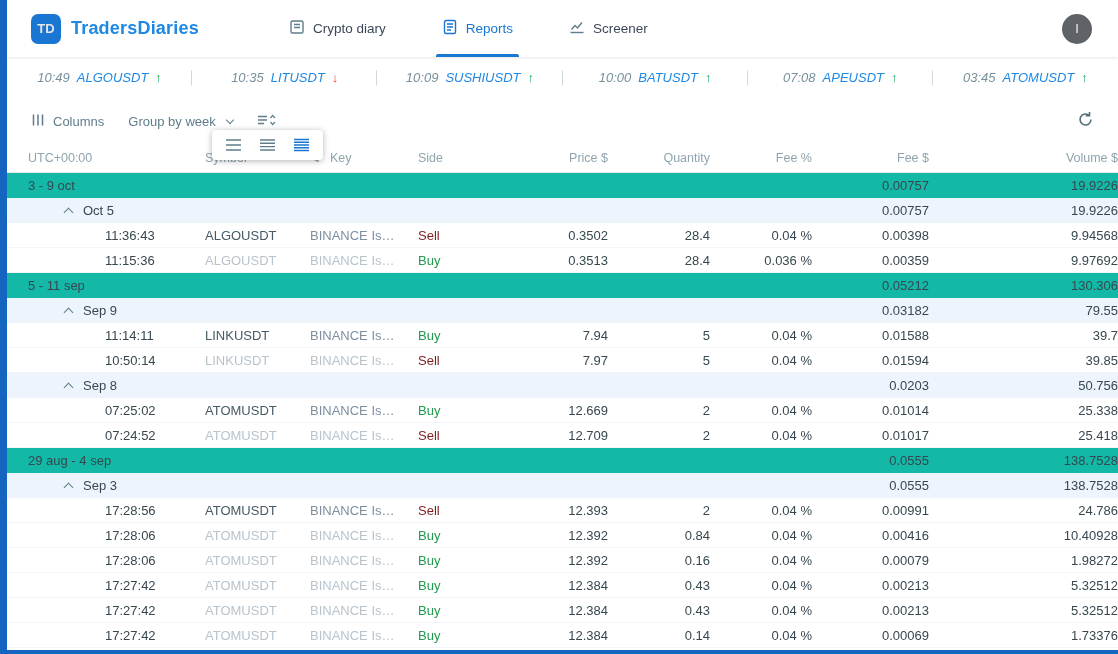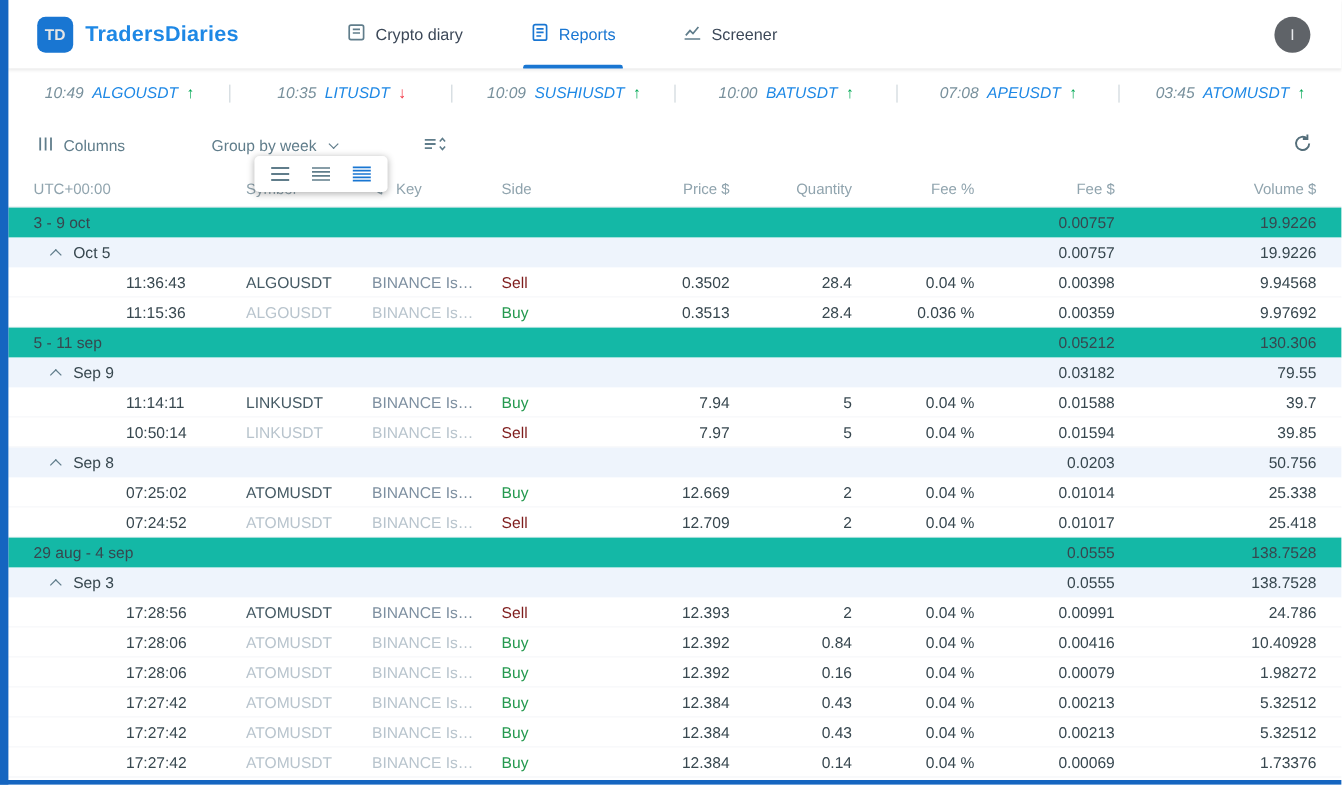"Columns" .toolbar { gap: 48px -> none }
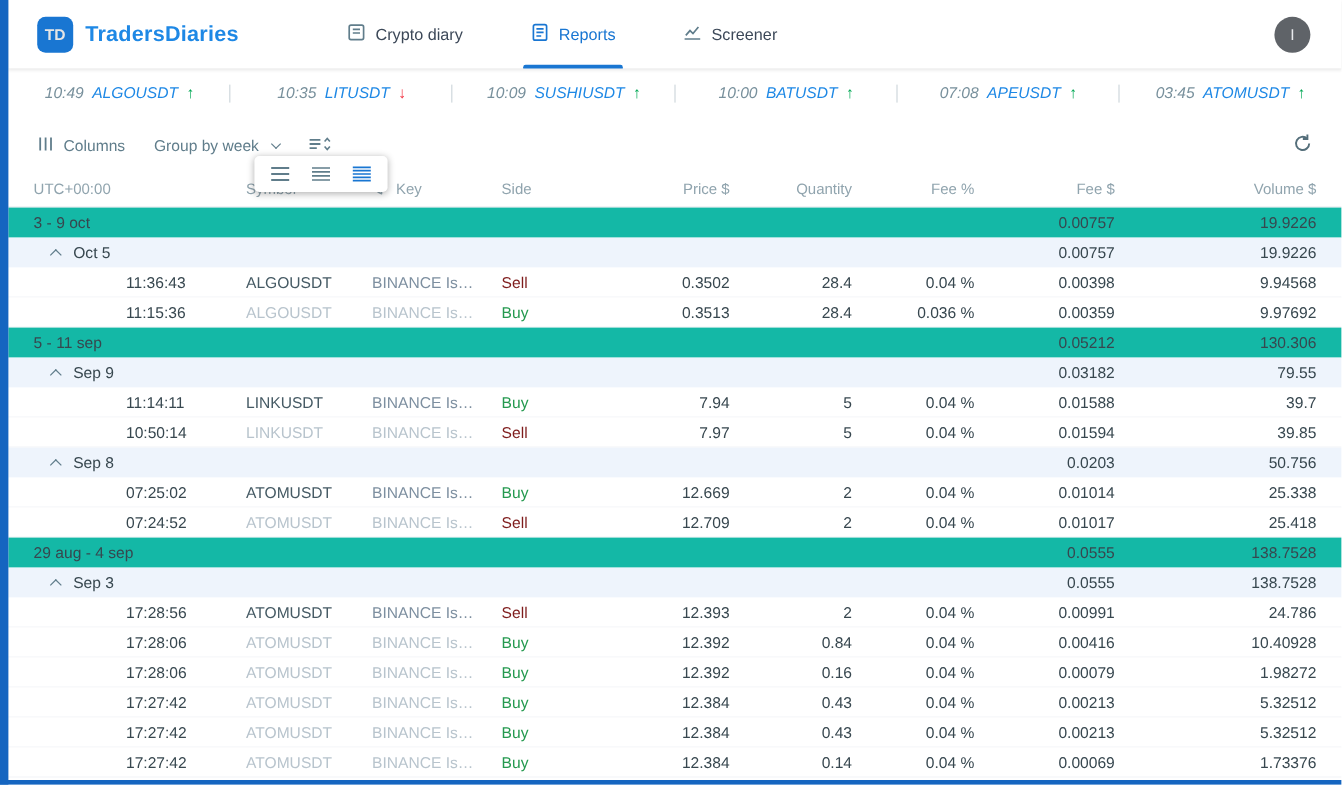"Volume $" .thead > :nth-child(9), .trow > :nth-child(9) { padding-right: 21px -> none }
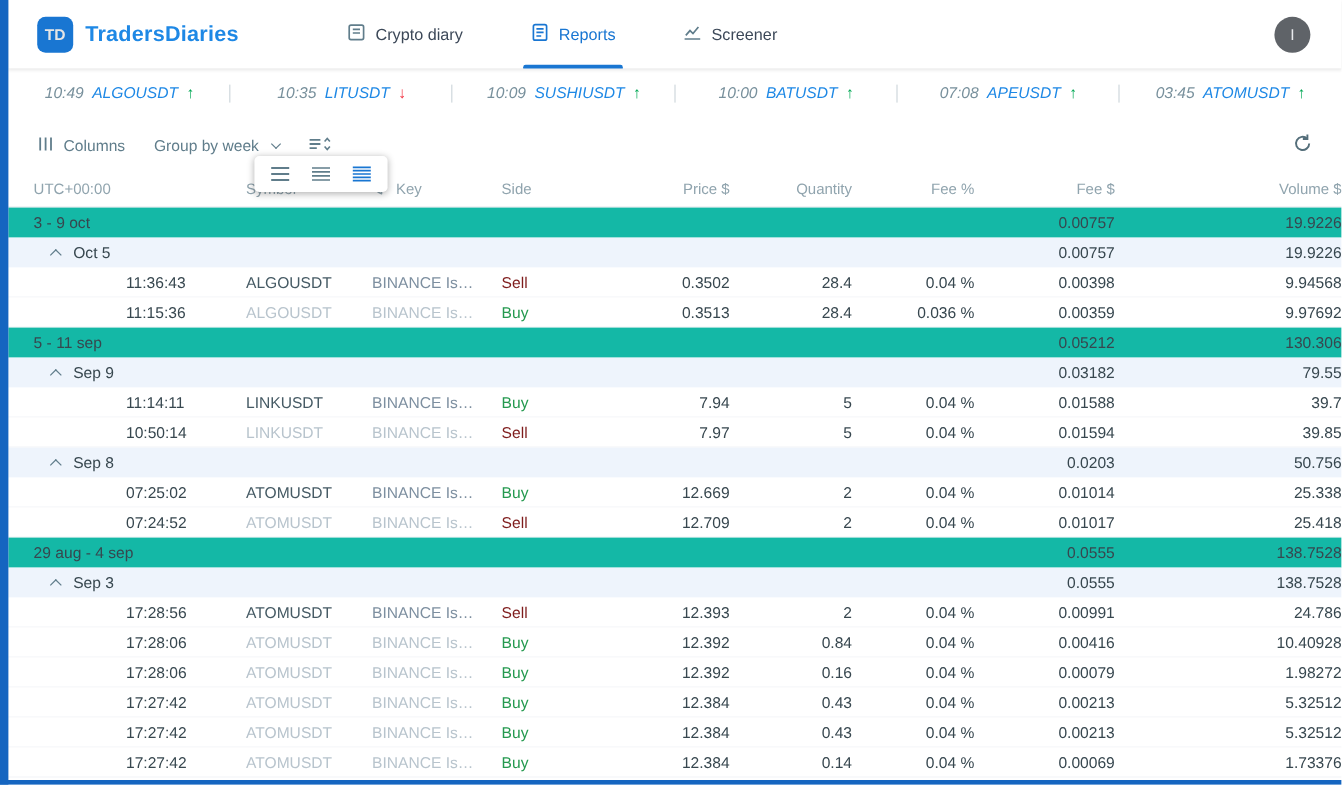"Oct 5" .trow.day > :nth-child(1) { padding-left: 36px -> 58px }
